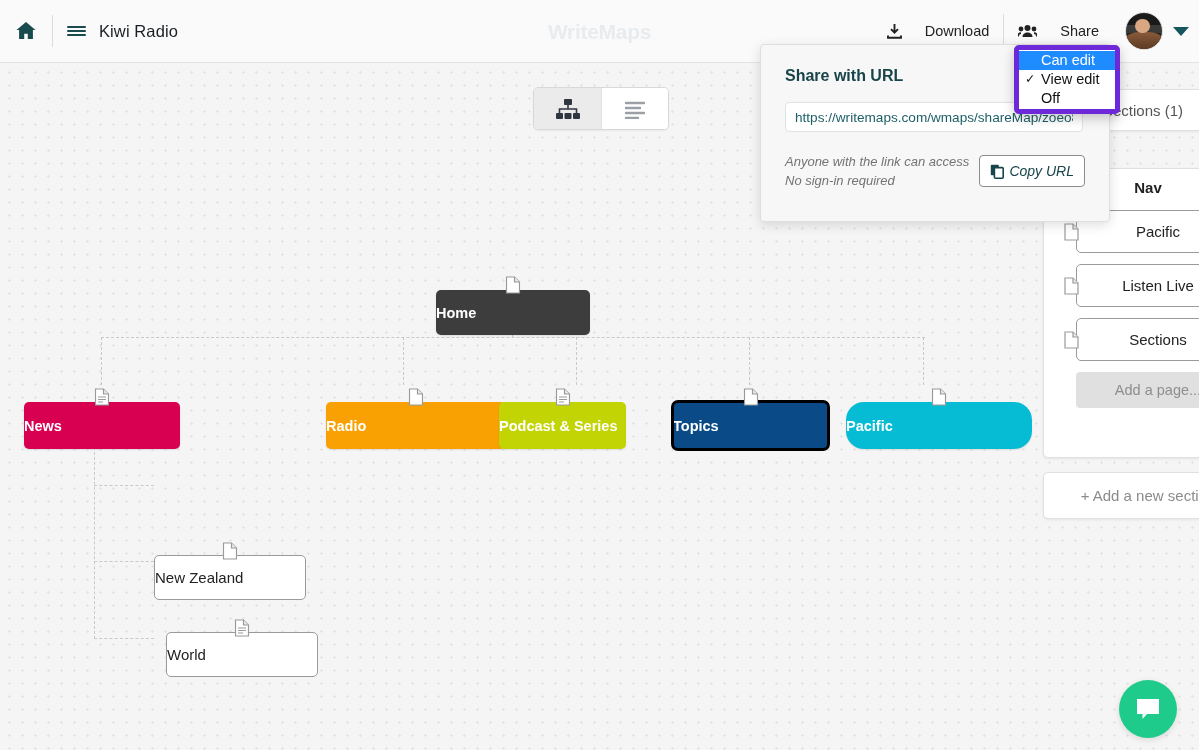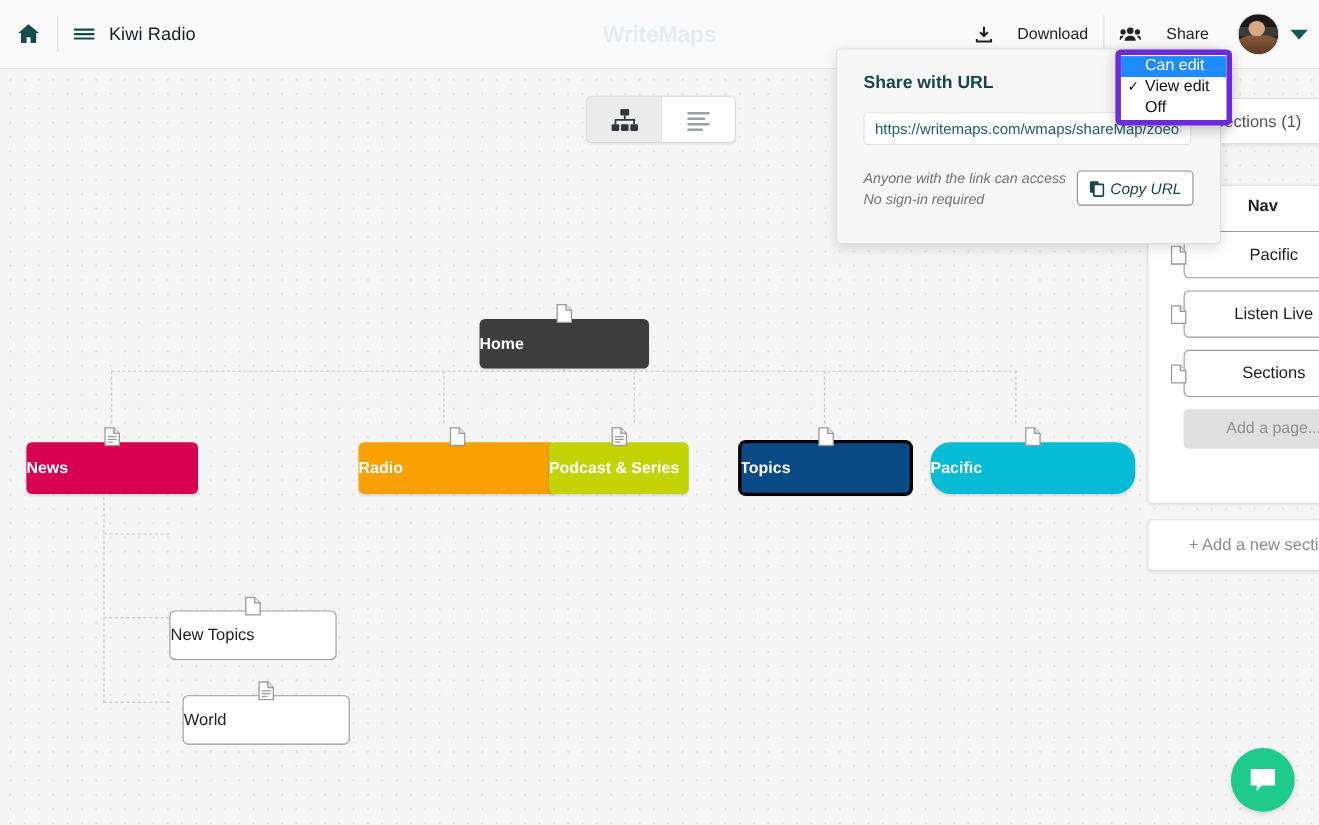"New Topics" span { text: Topics -> Zealand }
